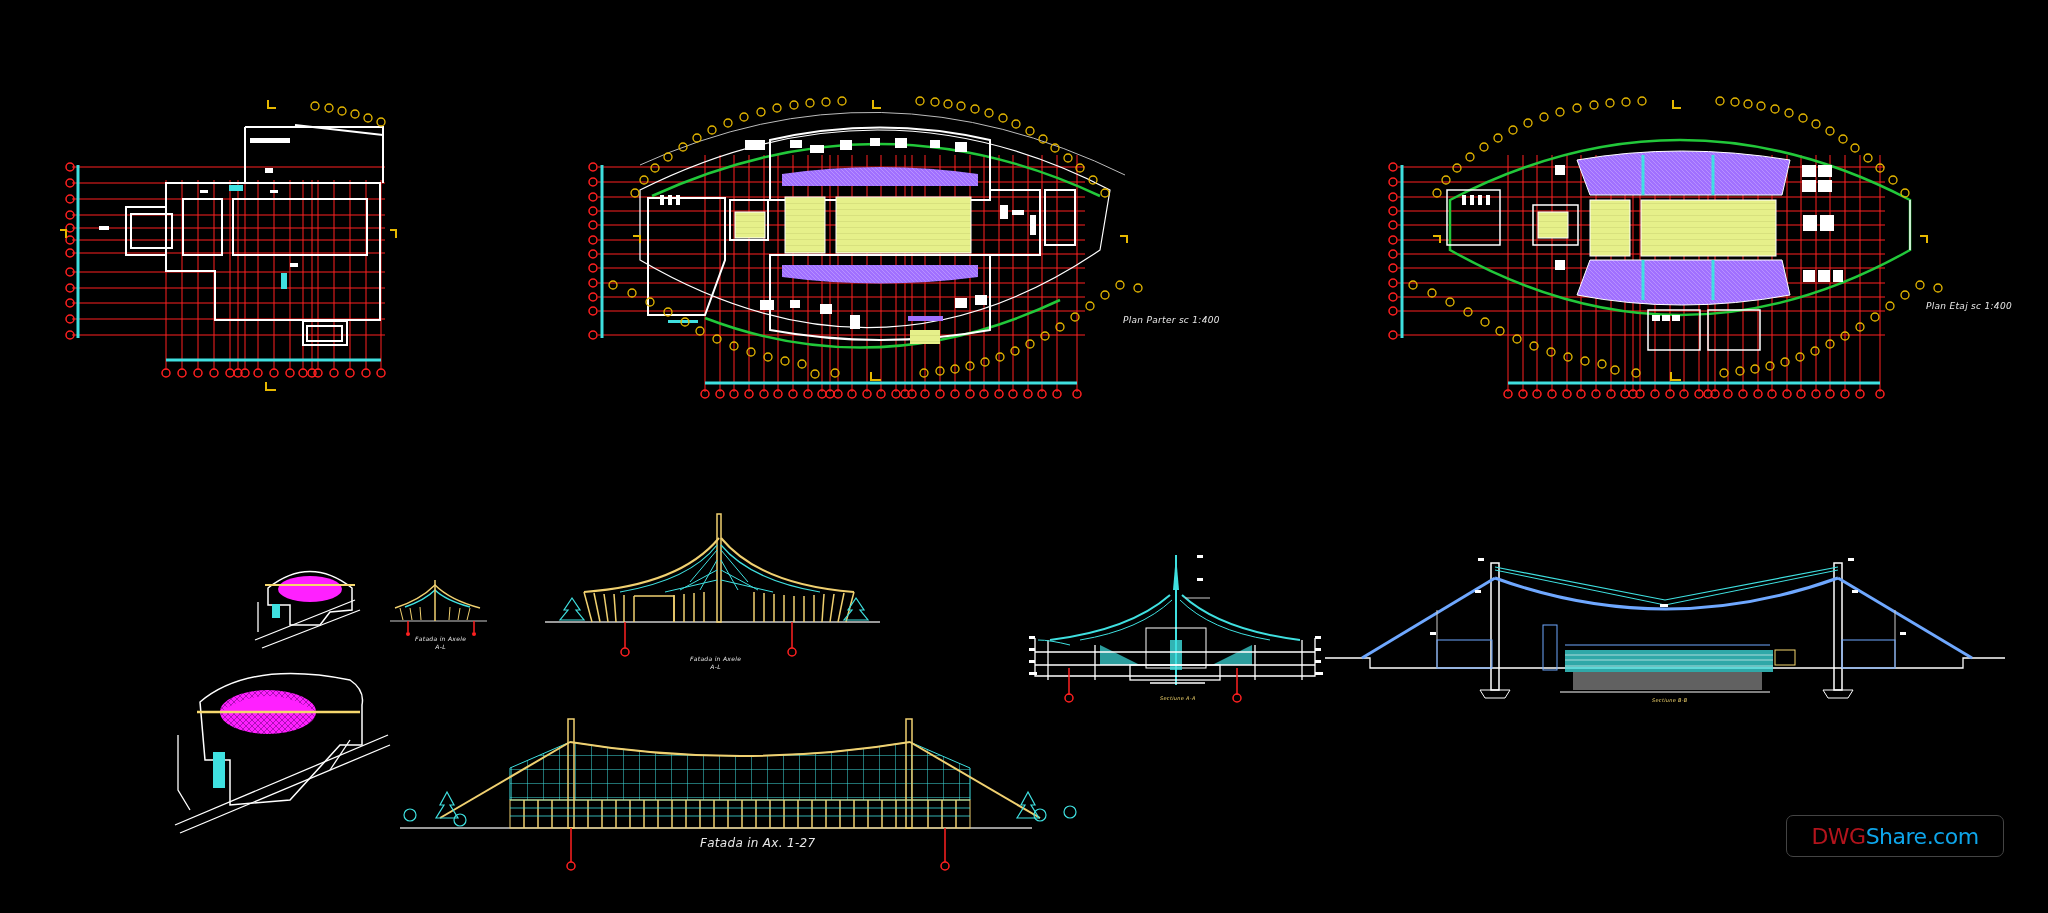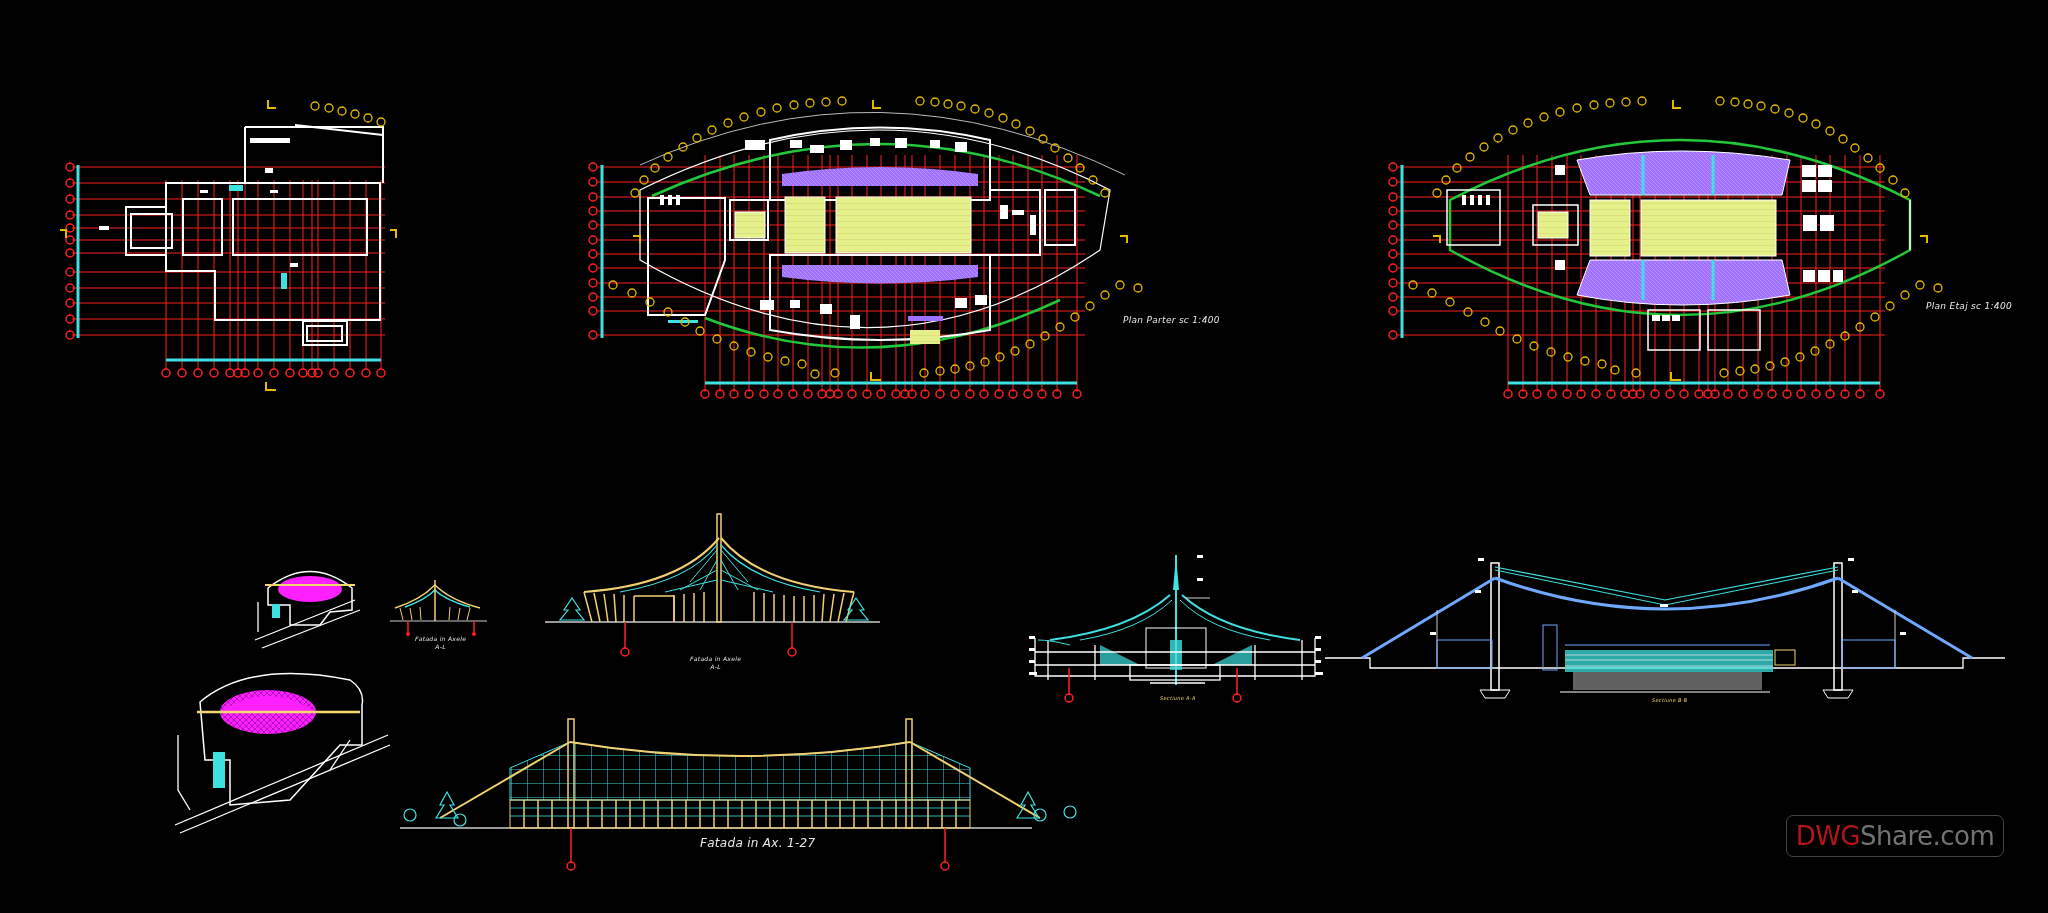"DWG" #logo { font-size: 26px -> 22px }
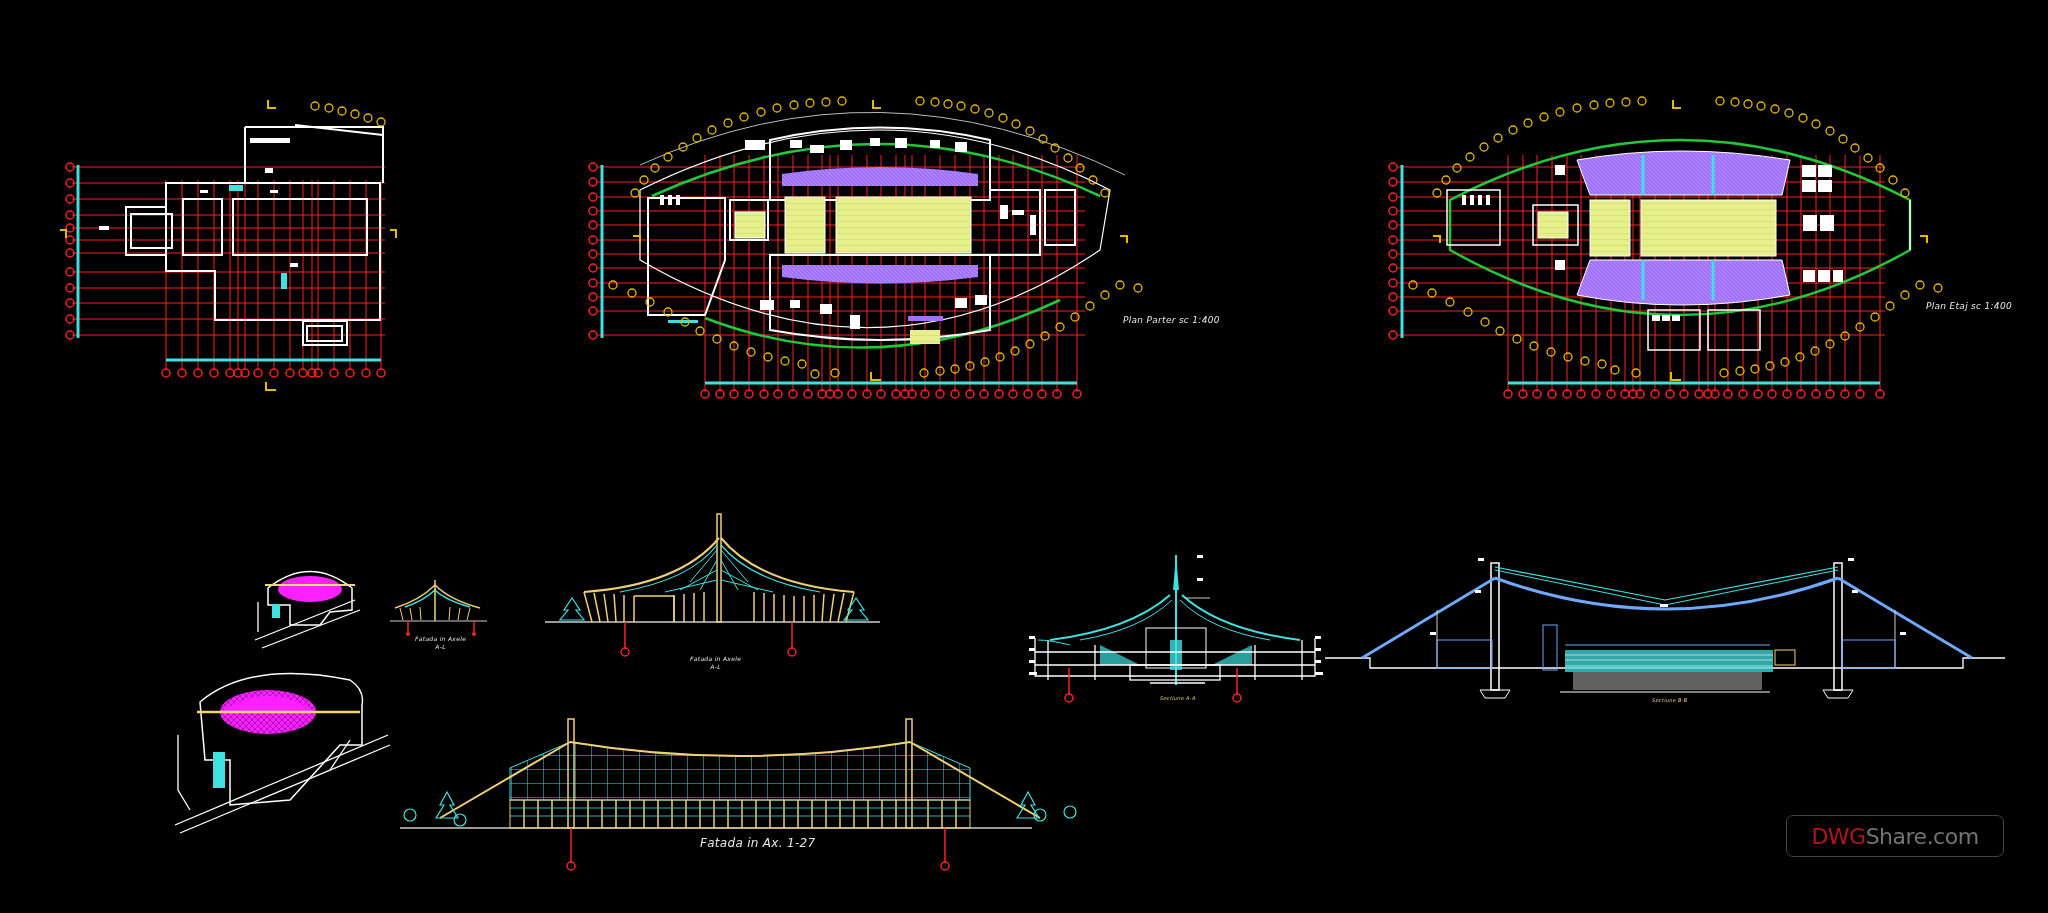"Share.com" #logo .rest { color: #737373 -> #0ea5e9 }
